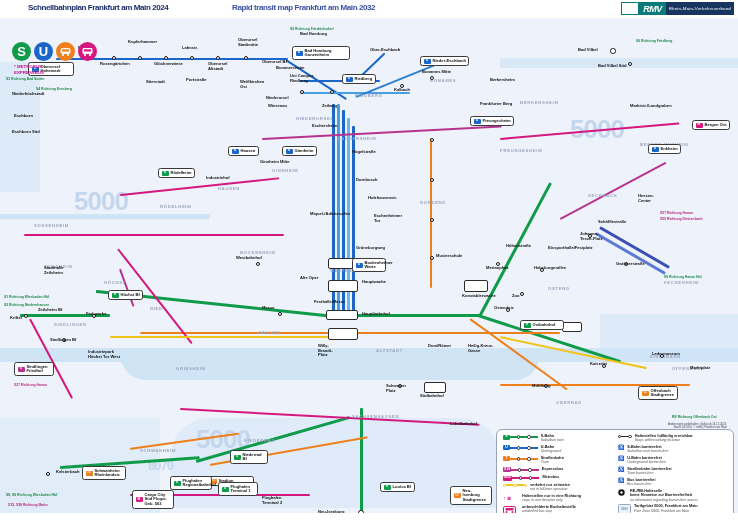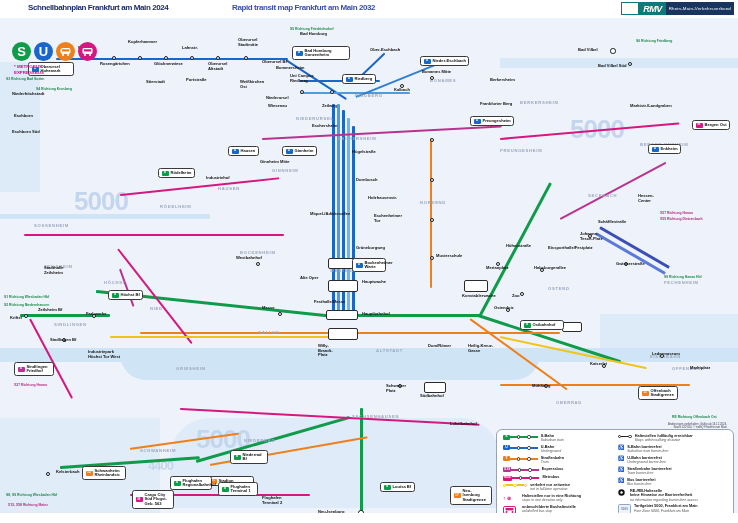"4400" div.zone { text: 4400 -> 8070 }
